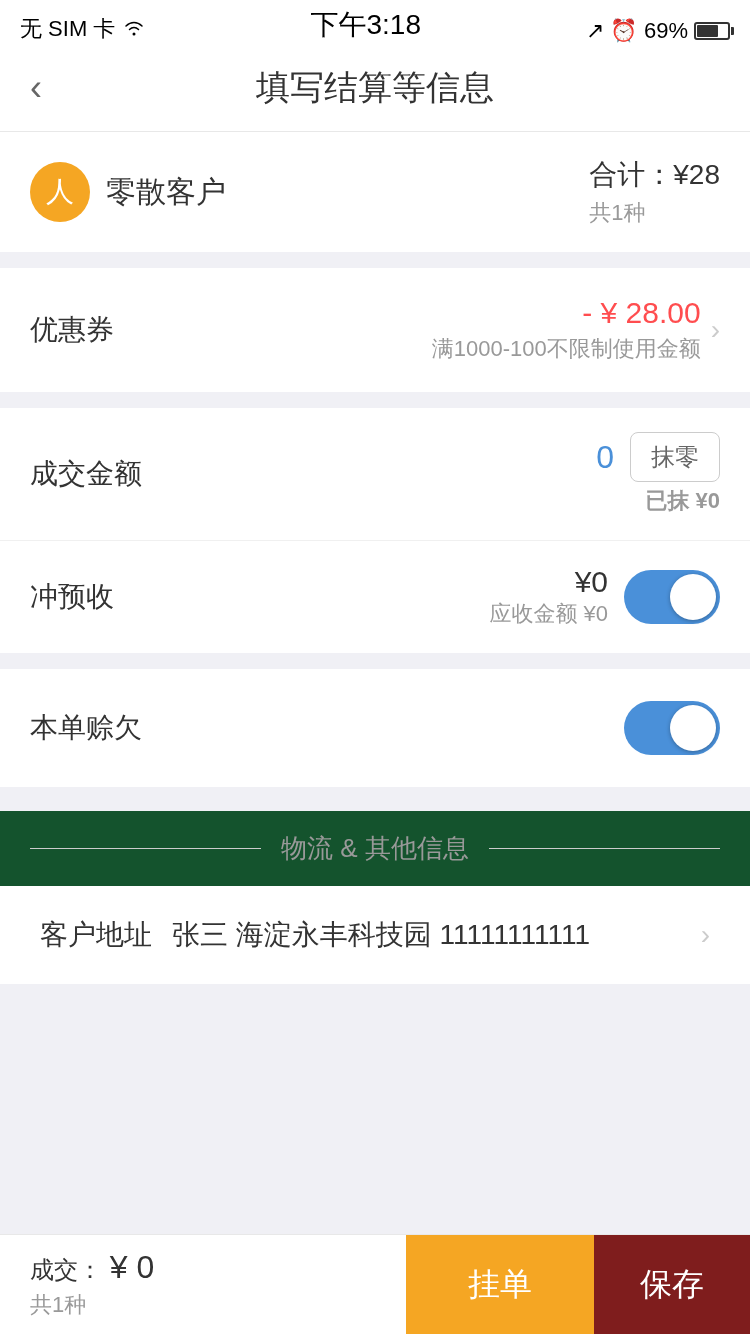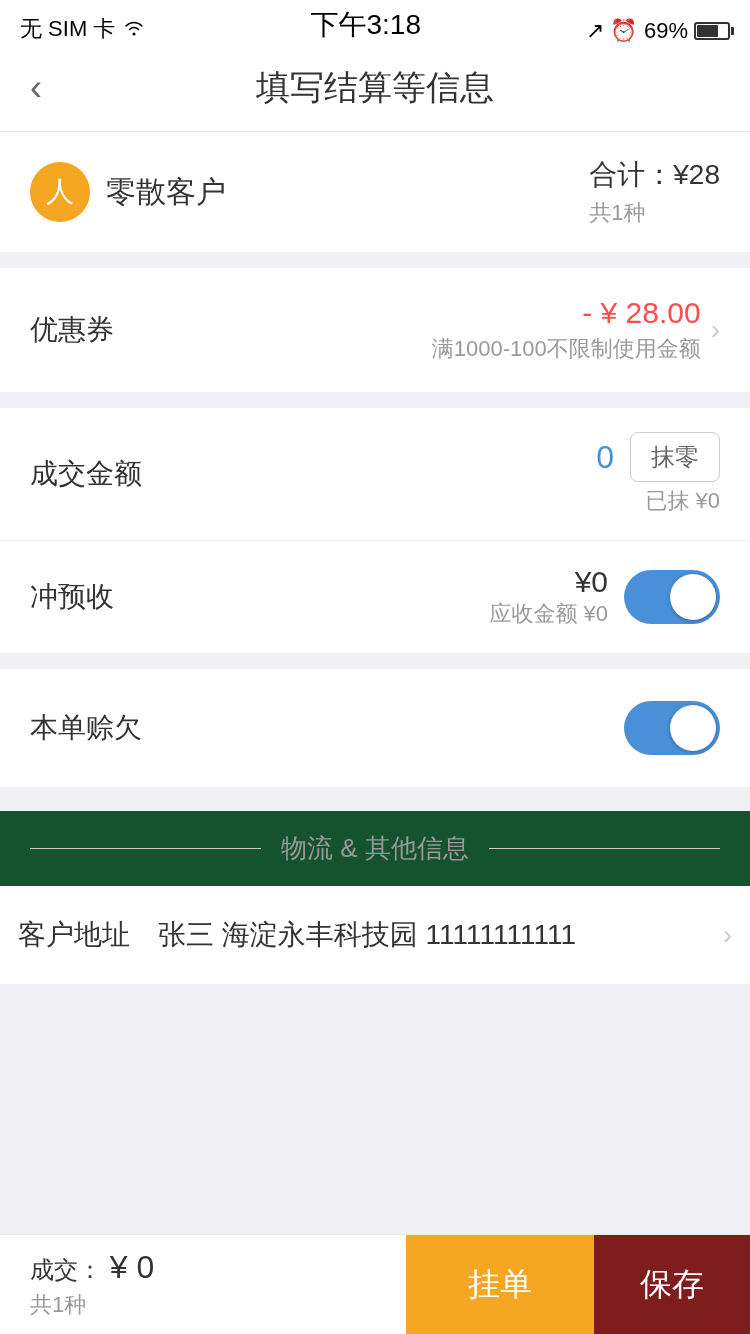"已抹 ¥0" .deal-sub { font-weight: none -> bold }
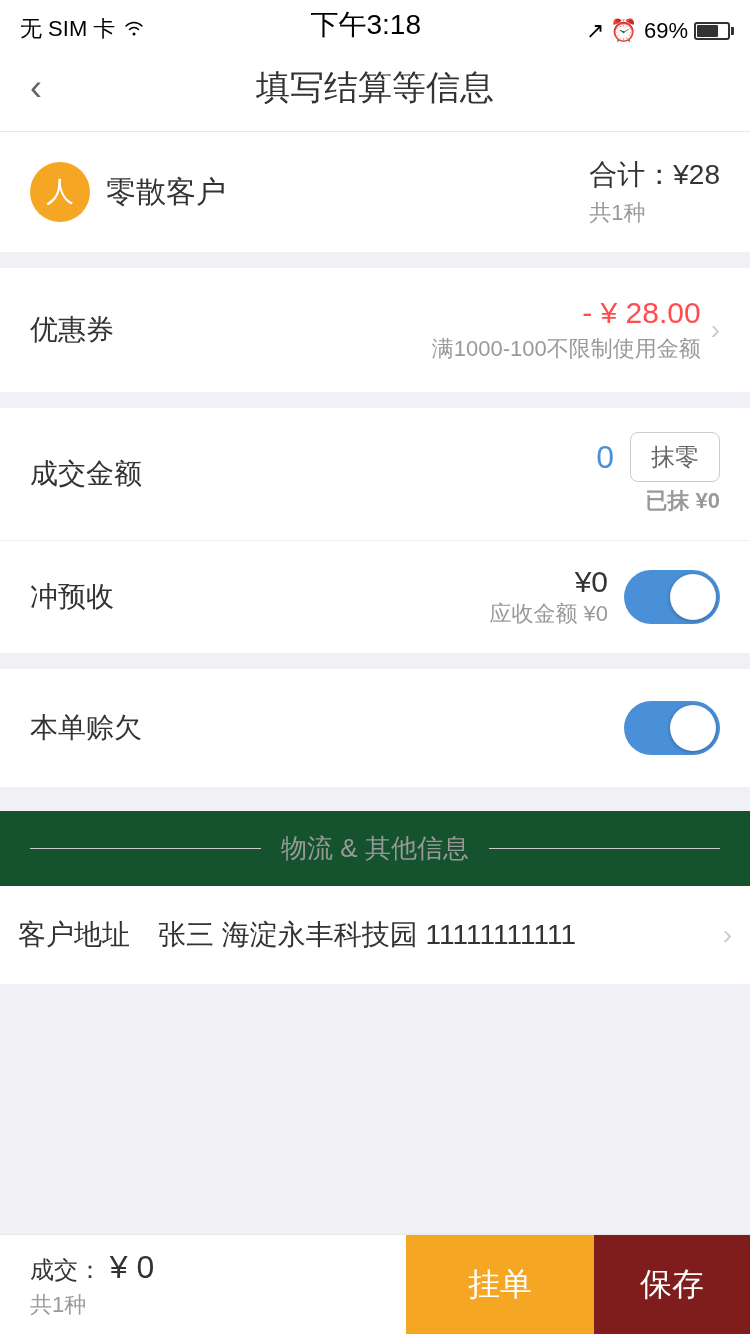"客户地址" .address-row { gap: 8px -> none; padding: 30px 18px -> 30px 40px }
